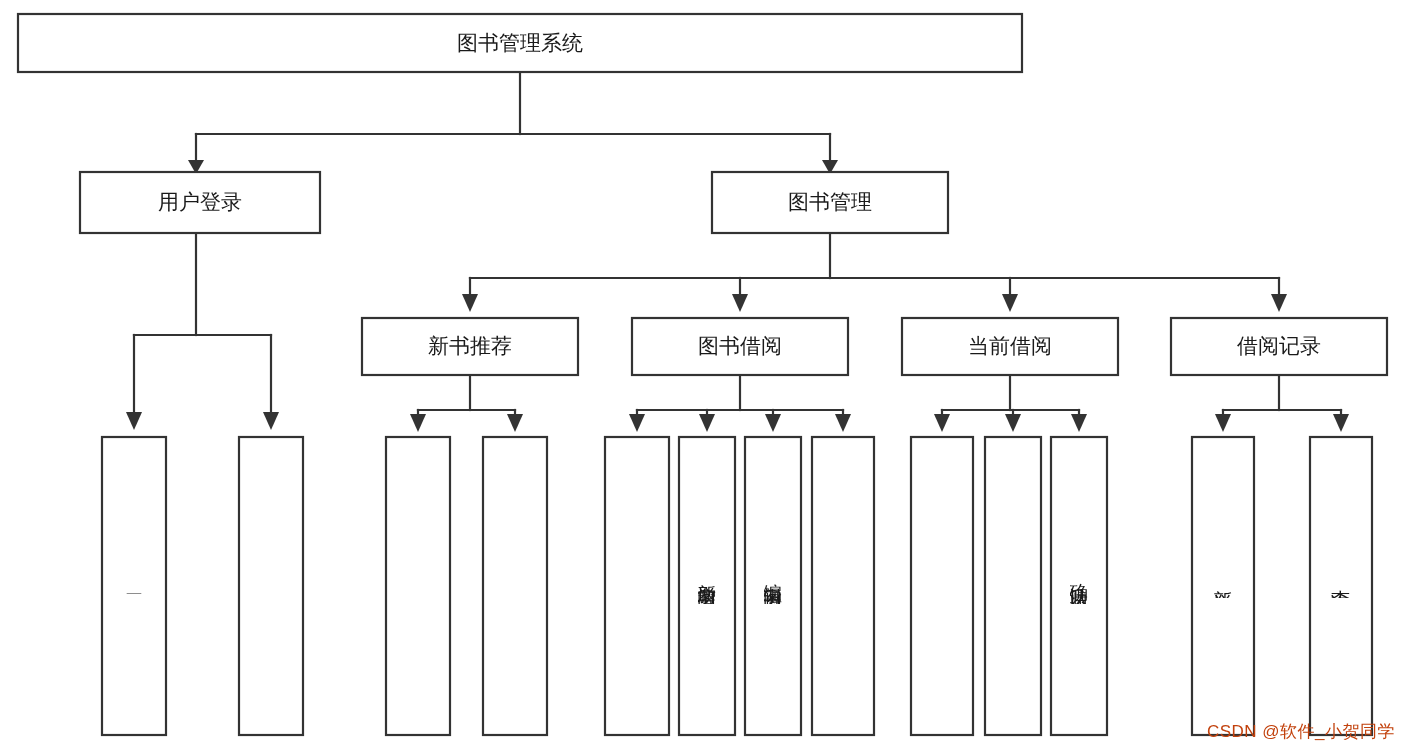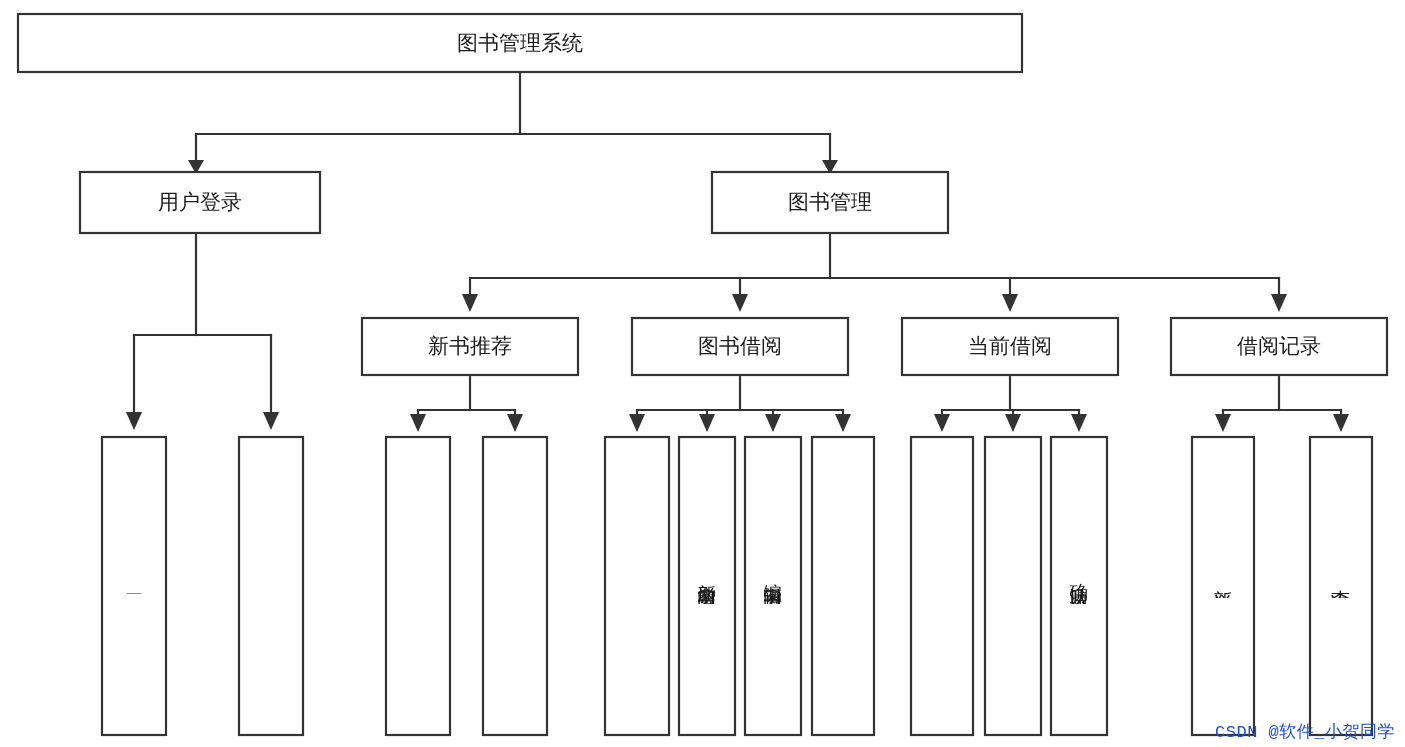"CSDN @软件_小贺同学" .watermark { color: #1d4ed8 -> #c2410c; font-family: Liberation Mono, monospace -> Liberation Sans, sans-serif }
